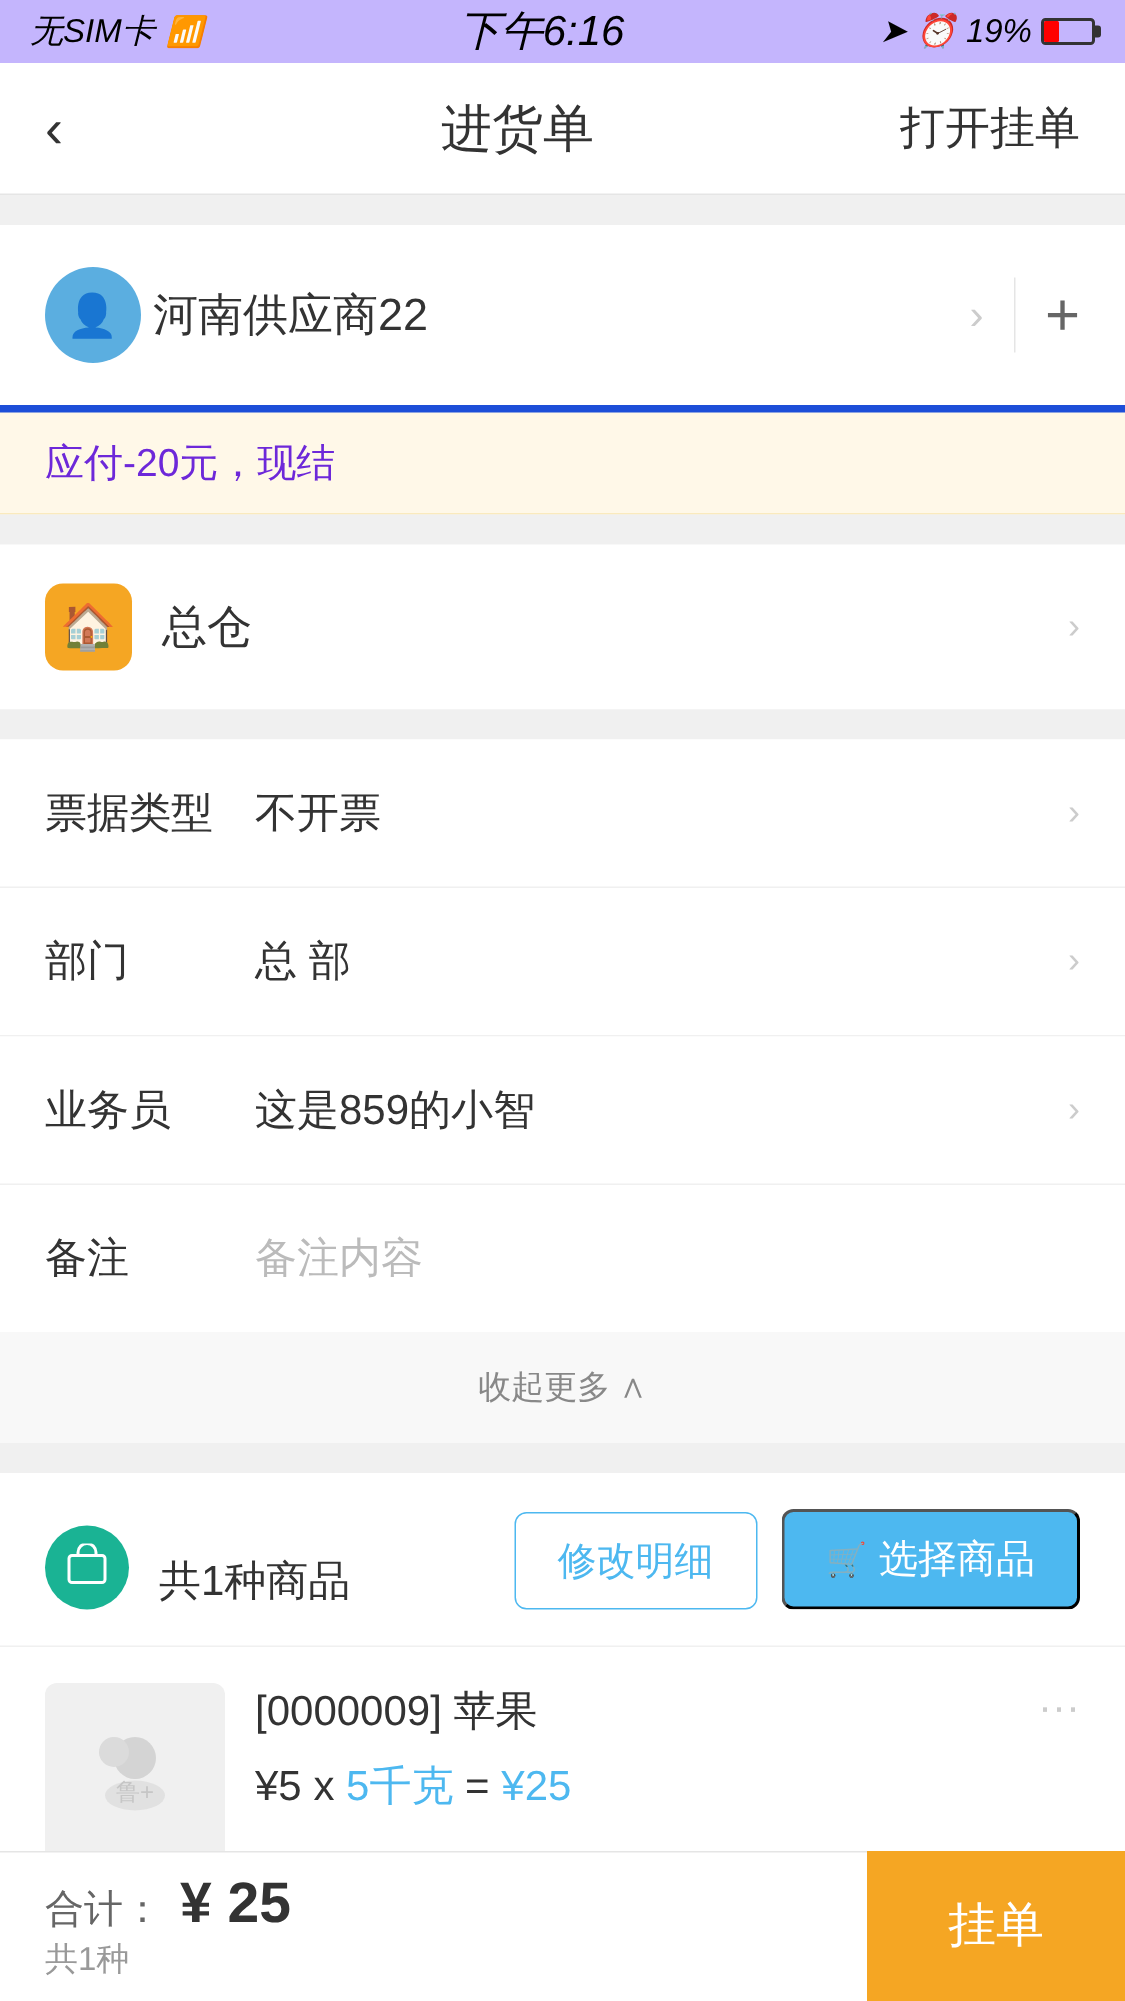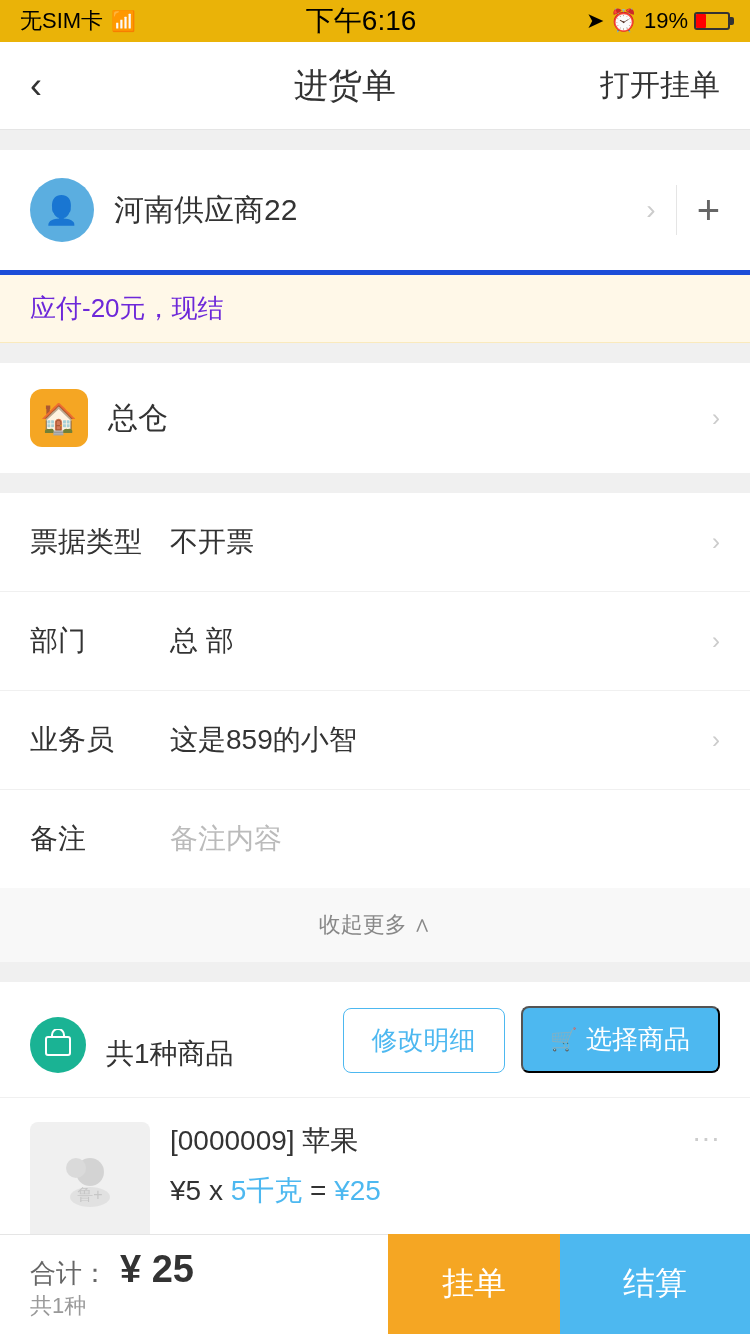"无SIM卡" .status-bar { background: #eab308 -> #c4b5fd; font-style: none -> italic }
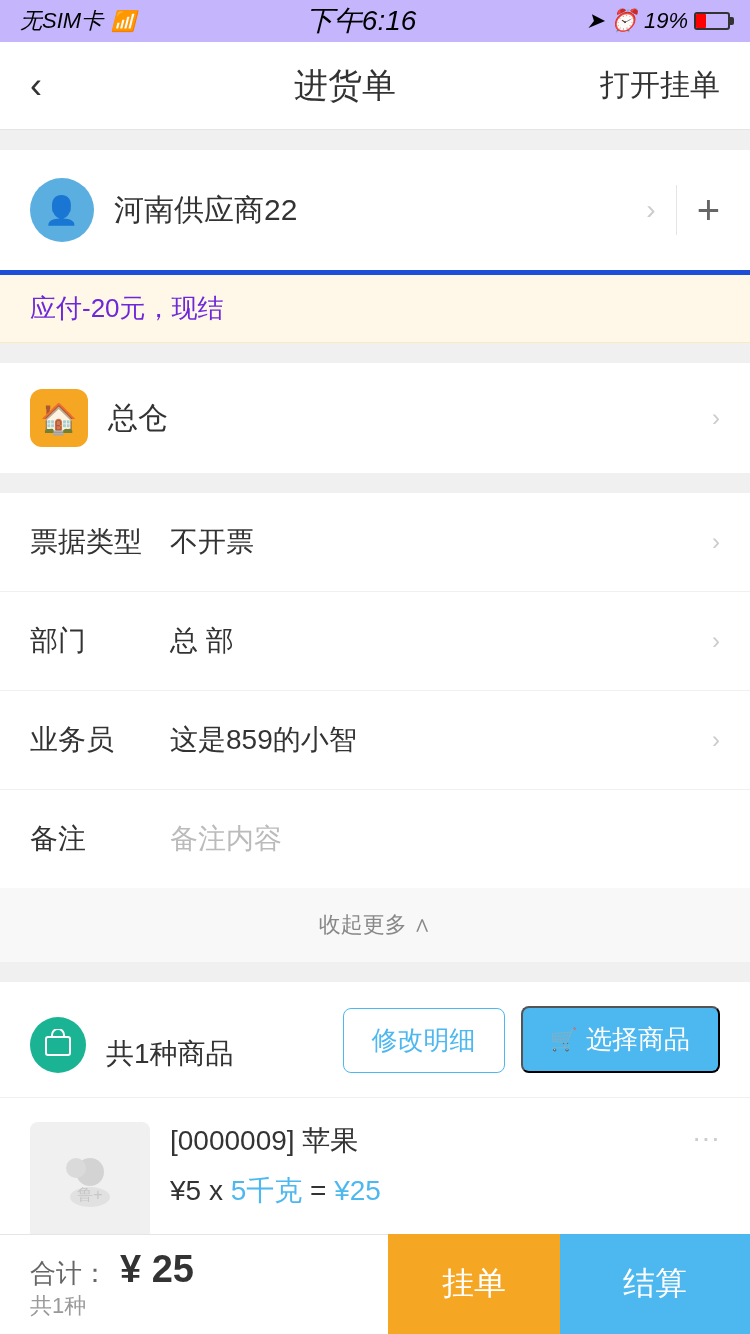"河南供应商22" .supplier-name { margin-left: 20px -> 8px }
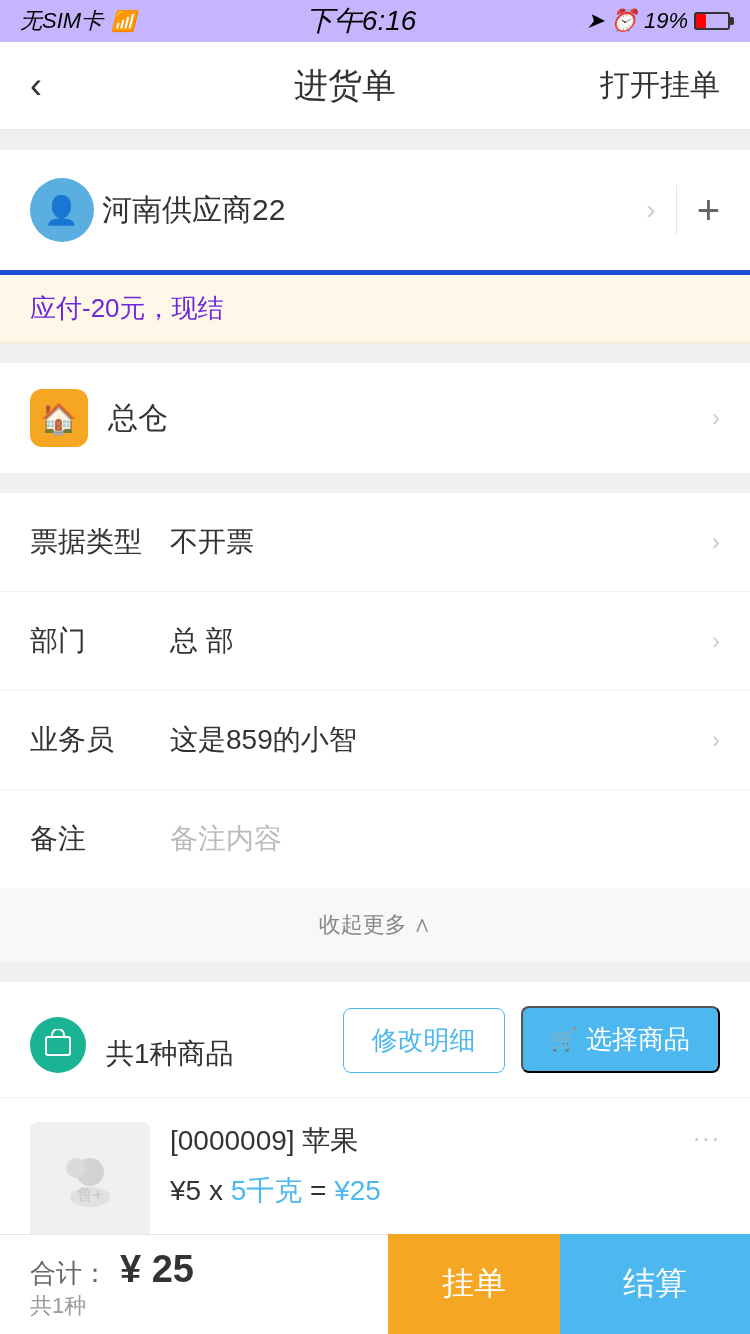"结算" div.btn-settle { html: <div>结算</div> -> none }
